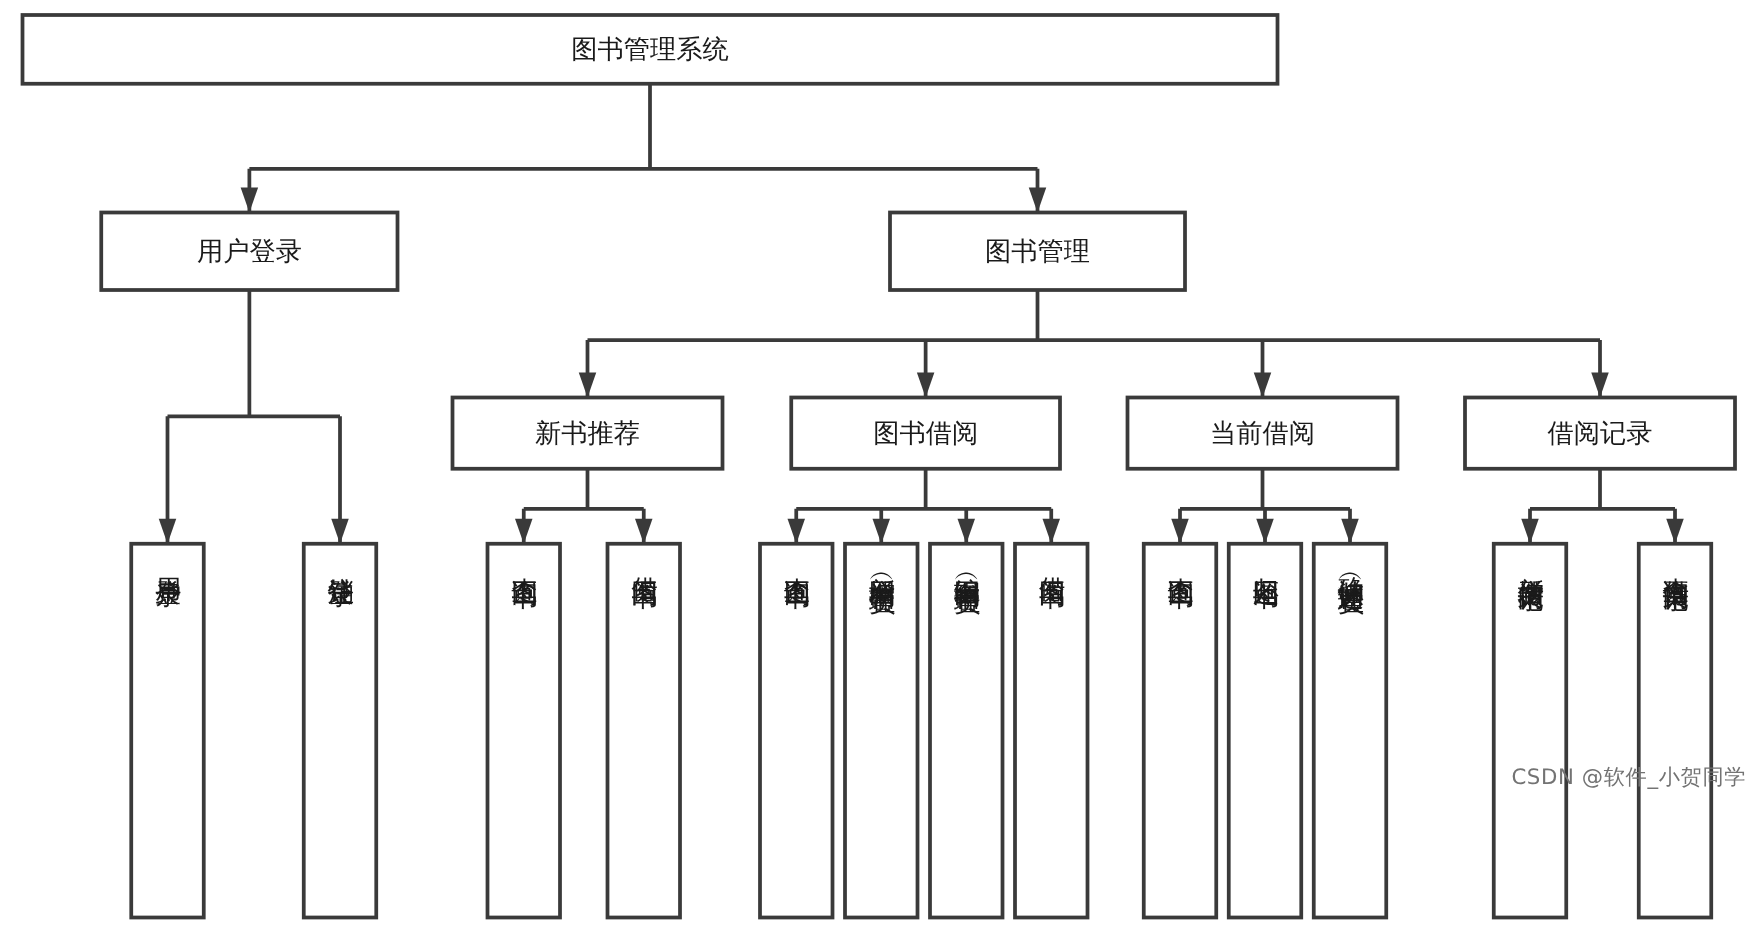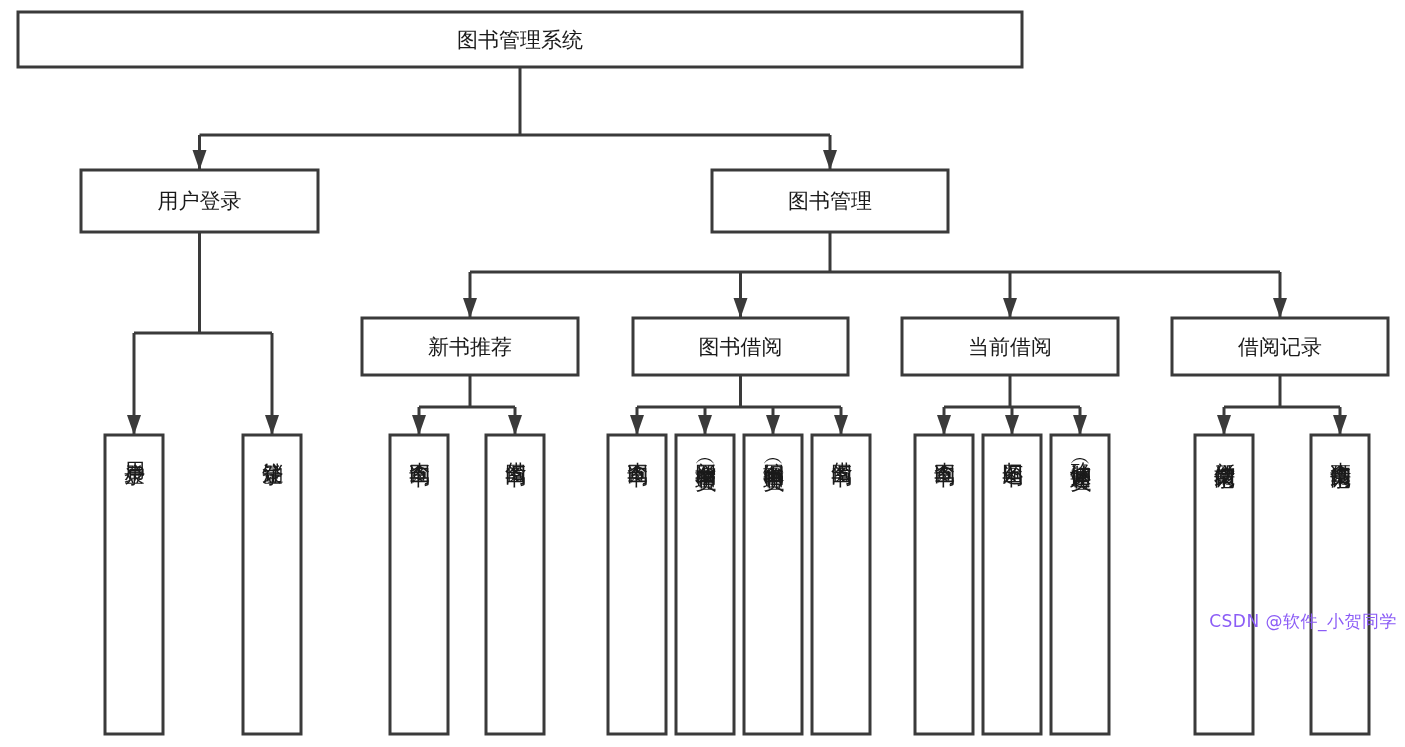"CSDN @软件_小贺同学" .watermark { color: #8b5cf6 -> #737373 }
